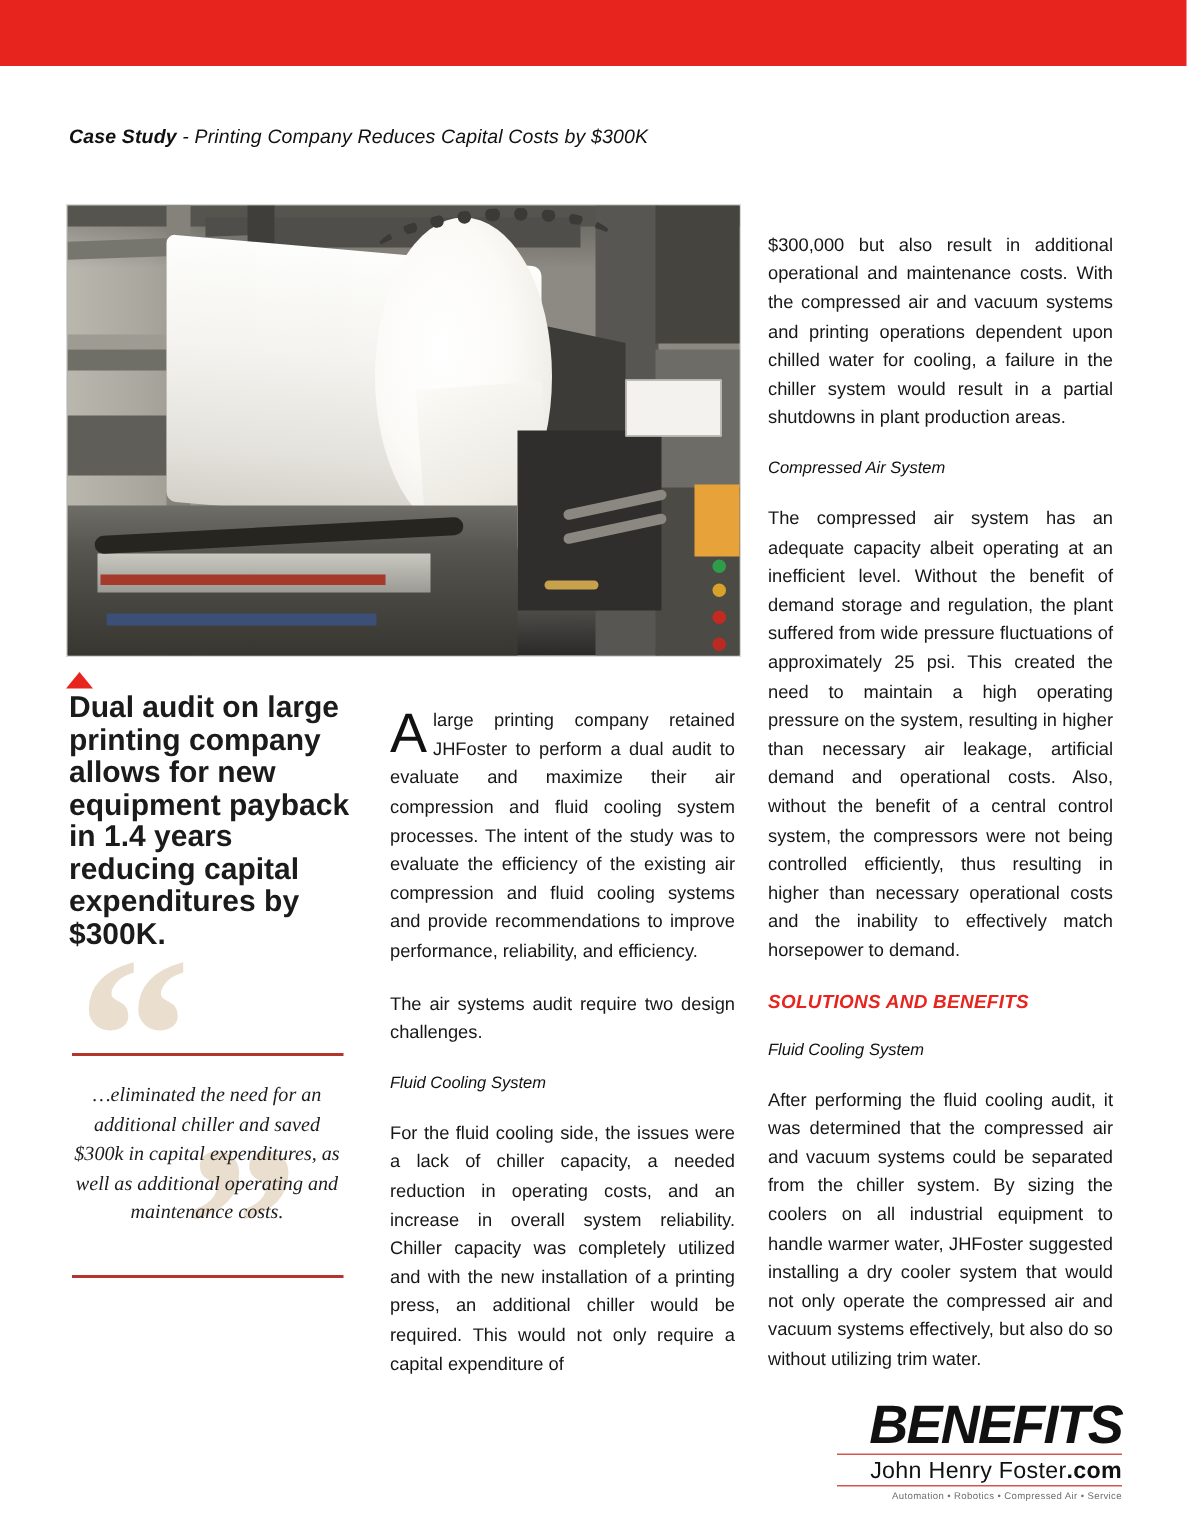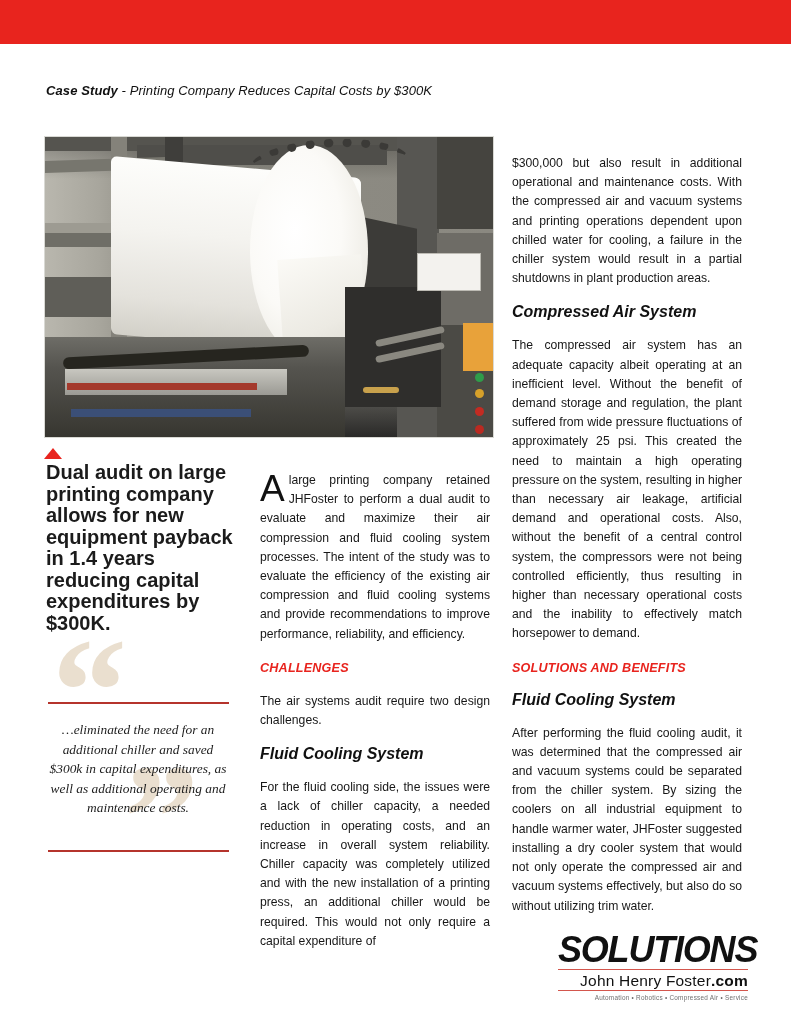"Compressed Air System" .h-black { font-size: 16px -> 11px; font-weight: bold -> normal }
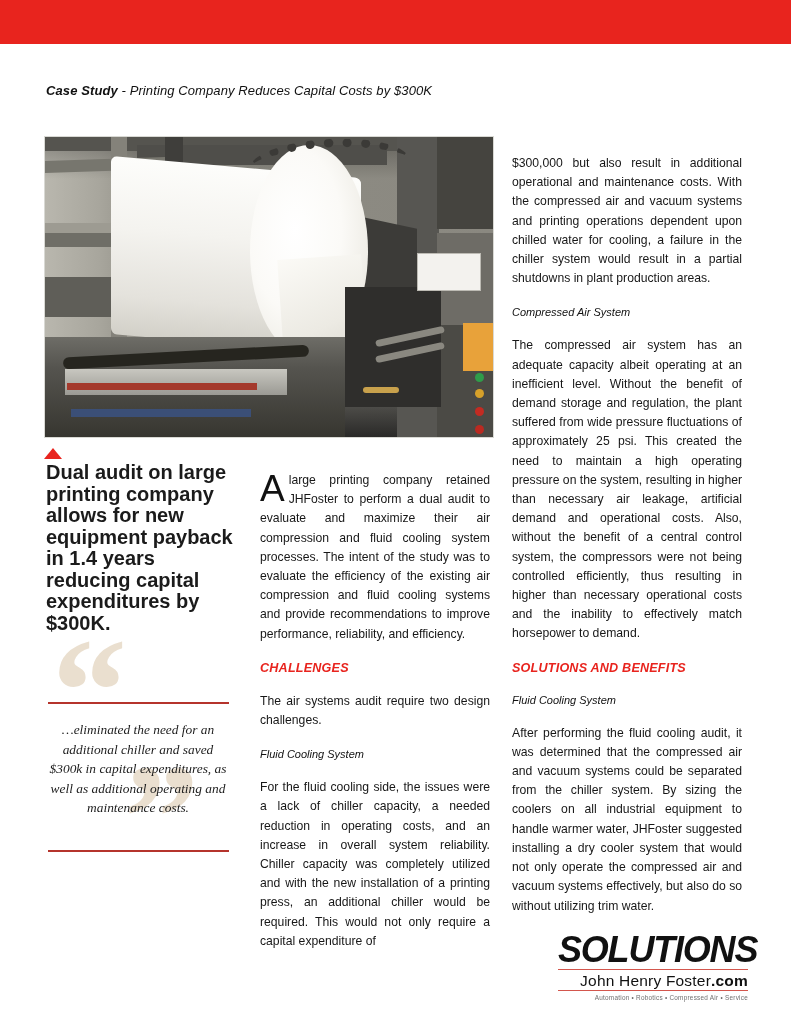"CHALLENGES" p.h-red { html: <p>CHALLENGES</p> -> none }
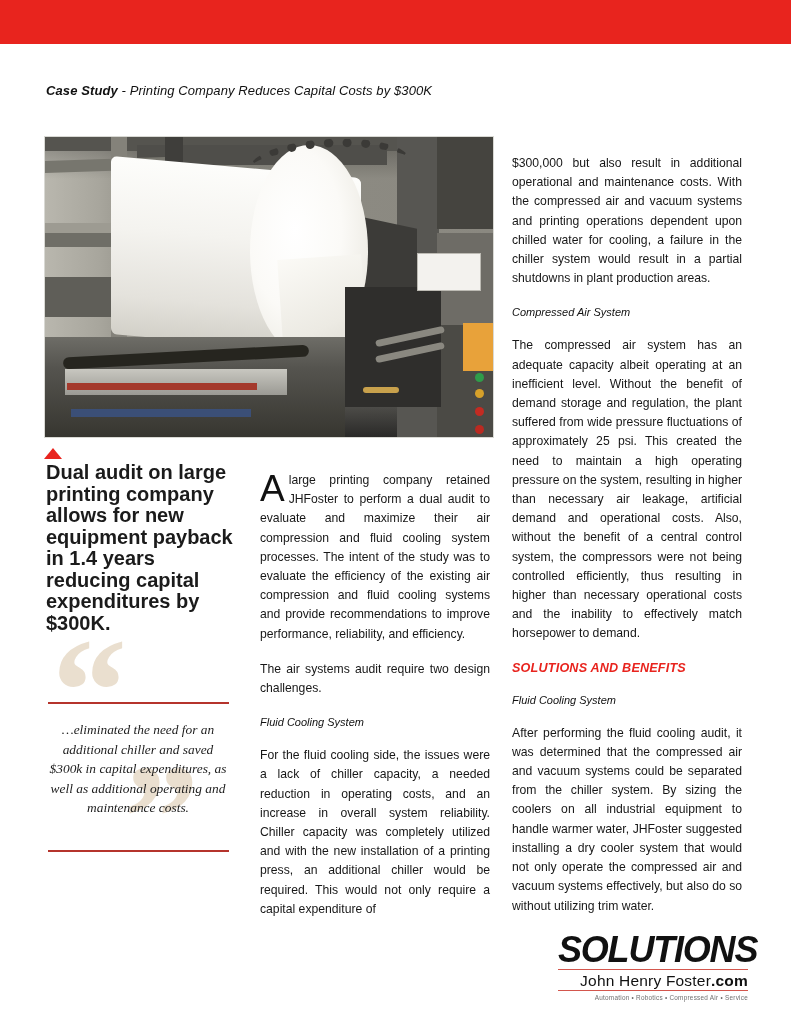"SOLUTIONS" div.logo-main { text: SOLUTIONS -> BENEFITS }
